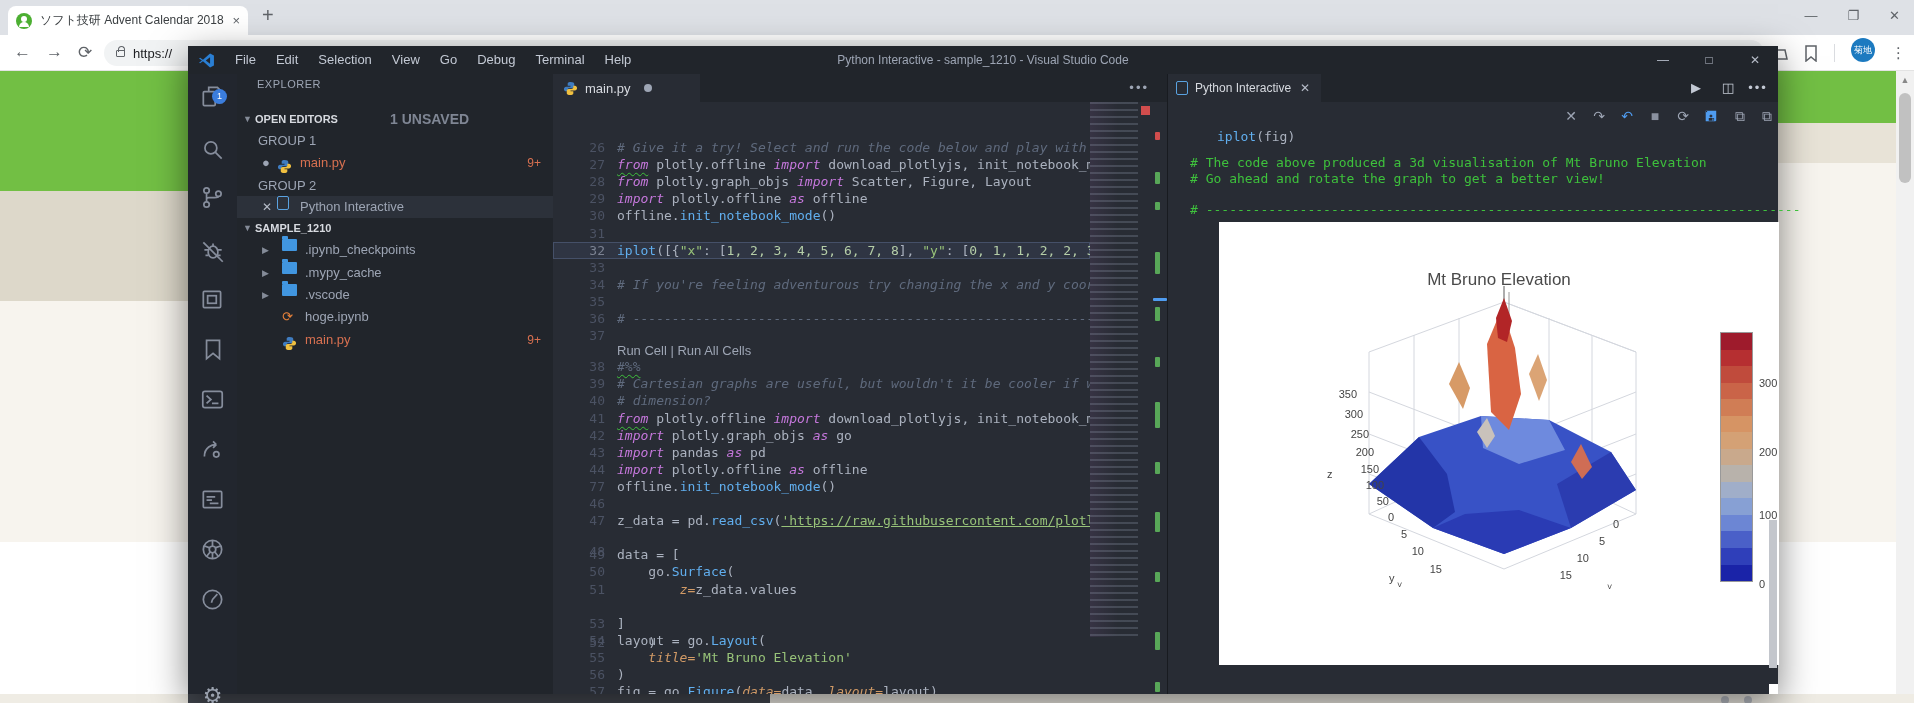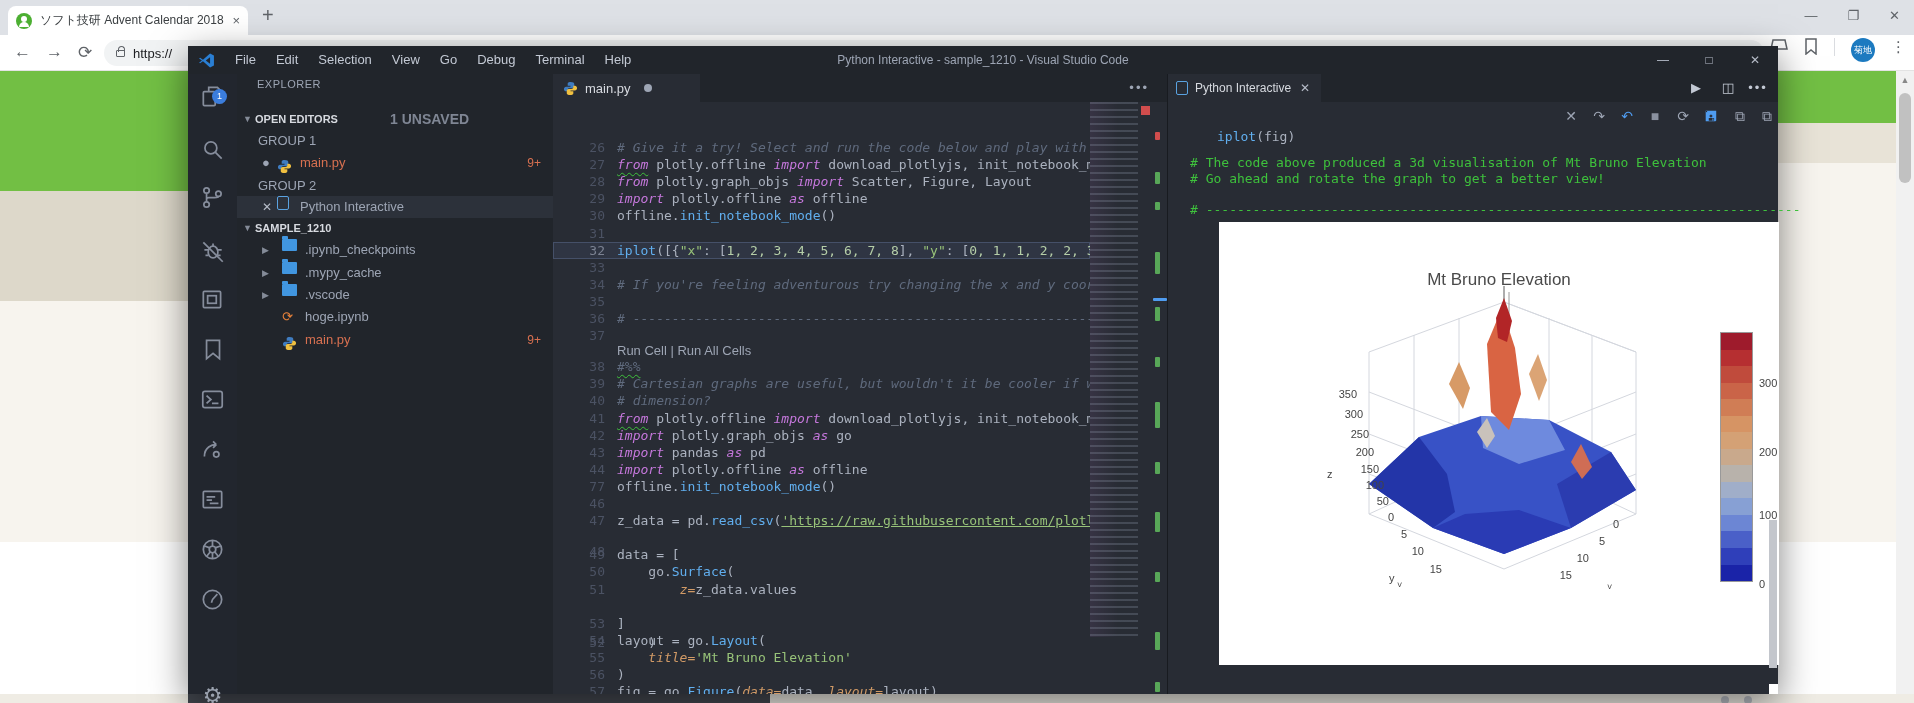"菊地" #brright { align-items: flex-start -> flex-end }
